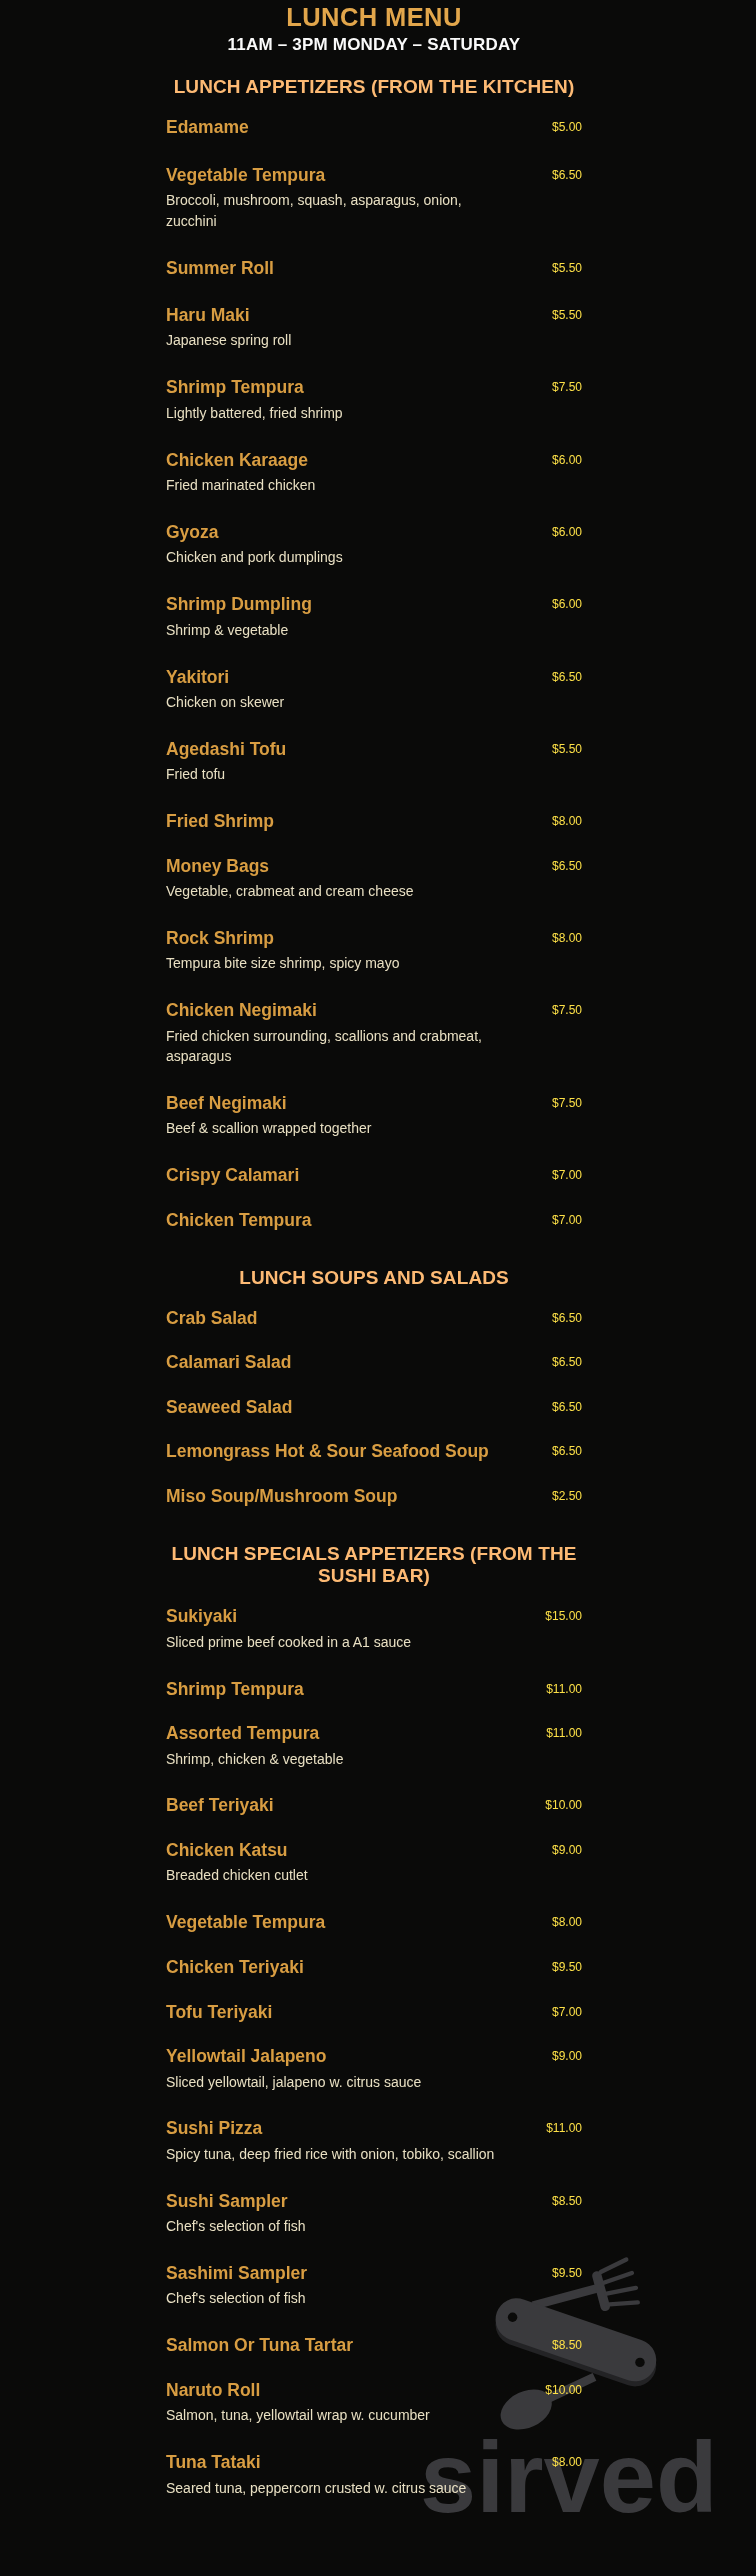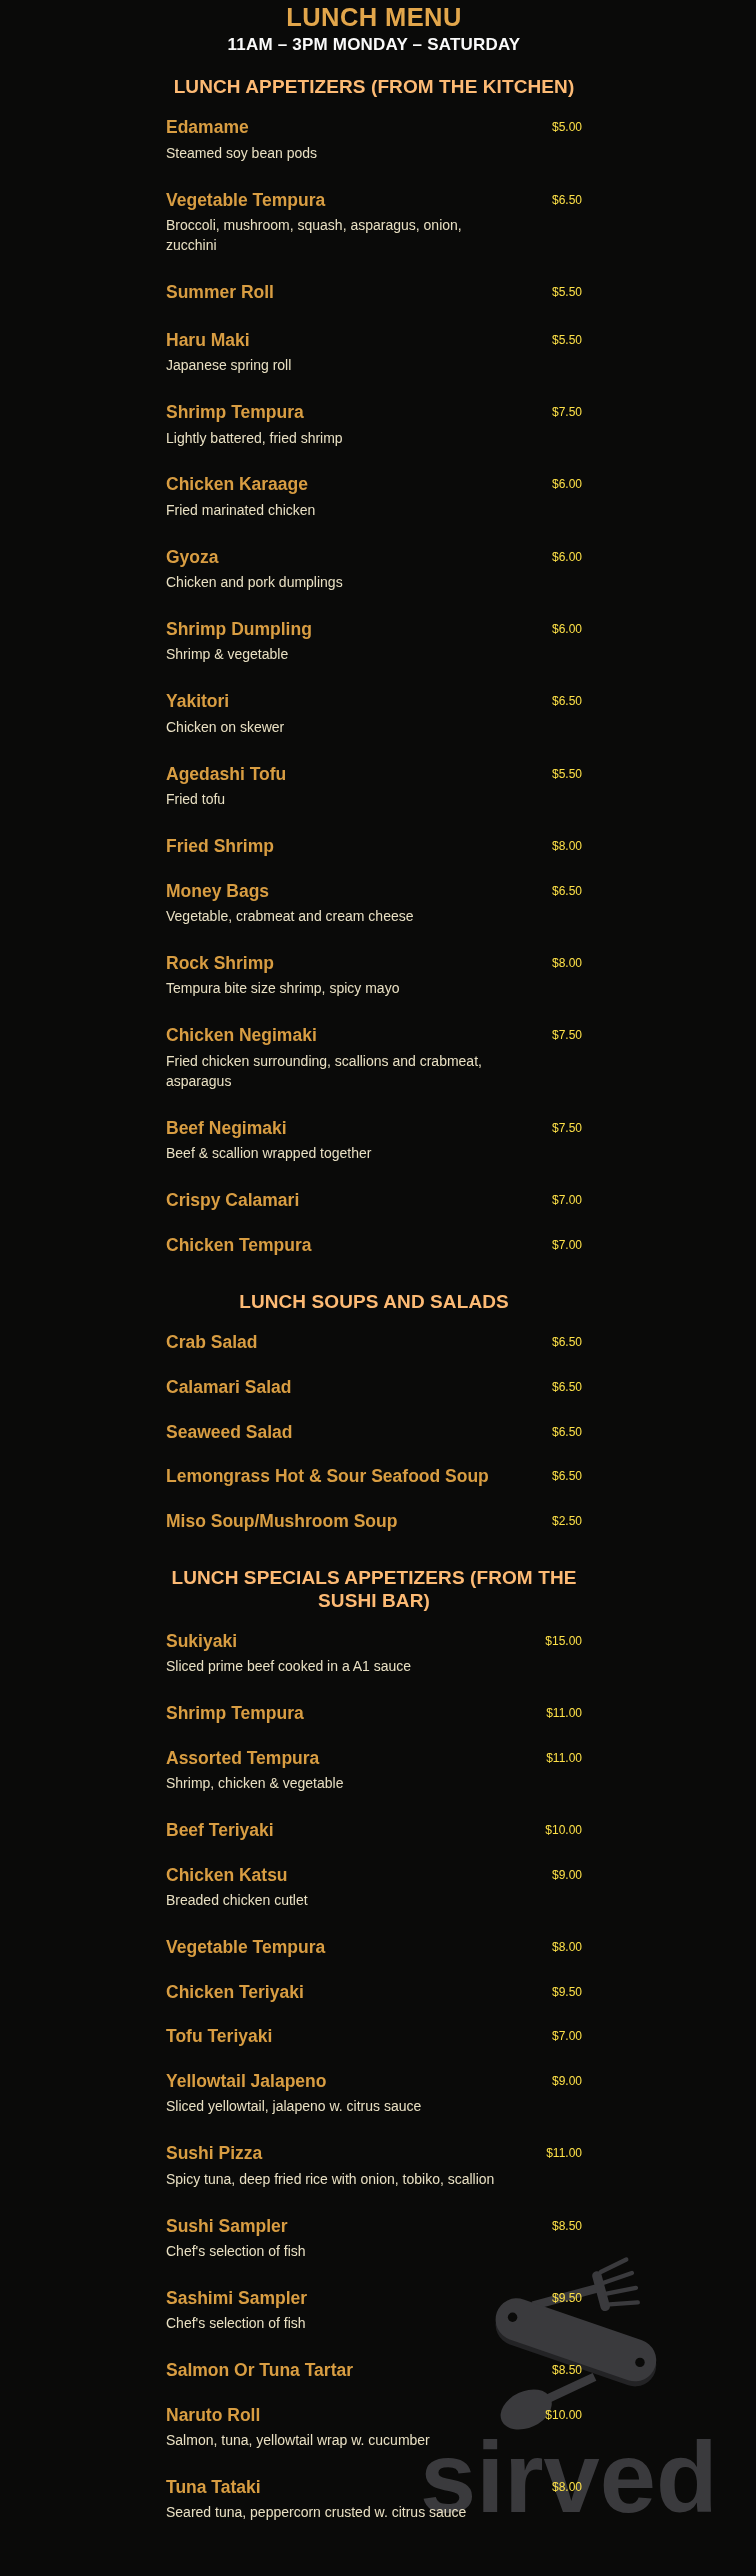"Steamed soy bean pods" div.item-desc { html: <div> <div>Steamed soy bean pods</div> </div> -> none }
